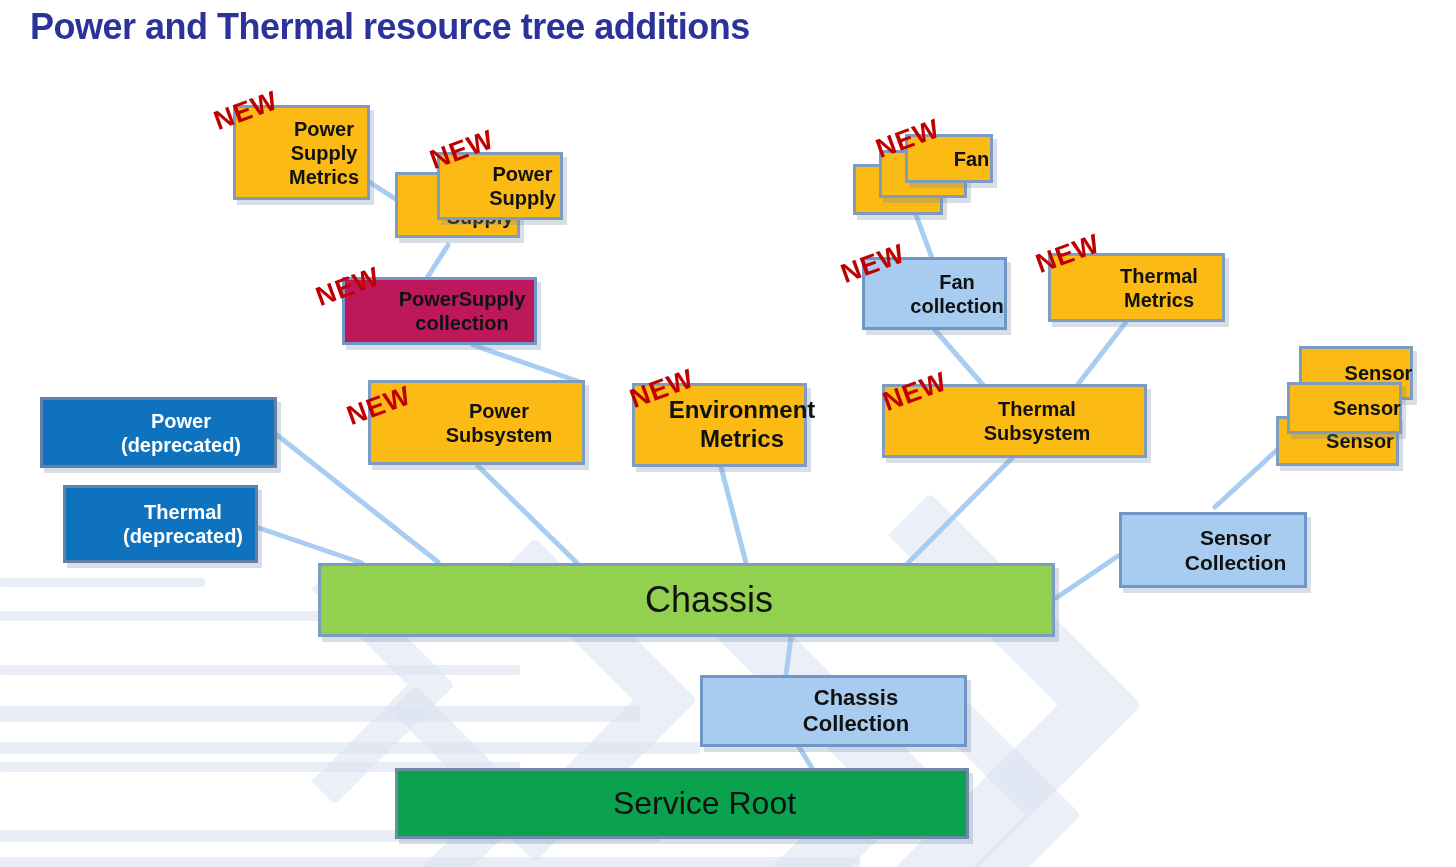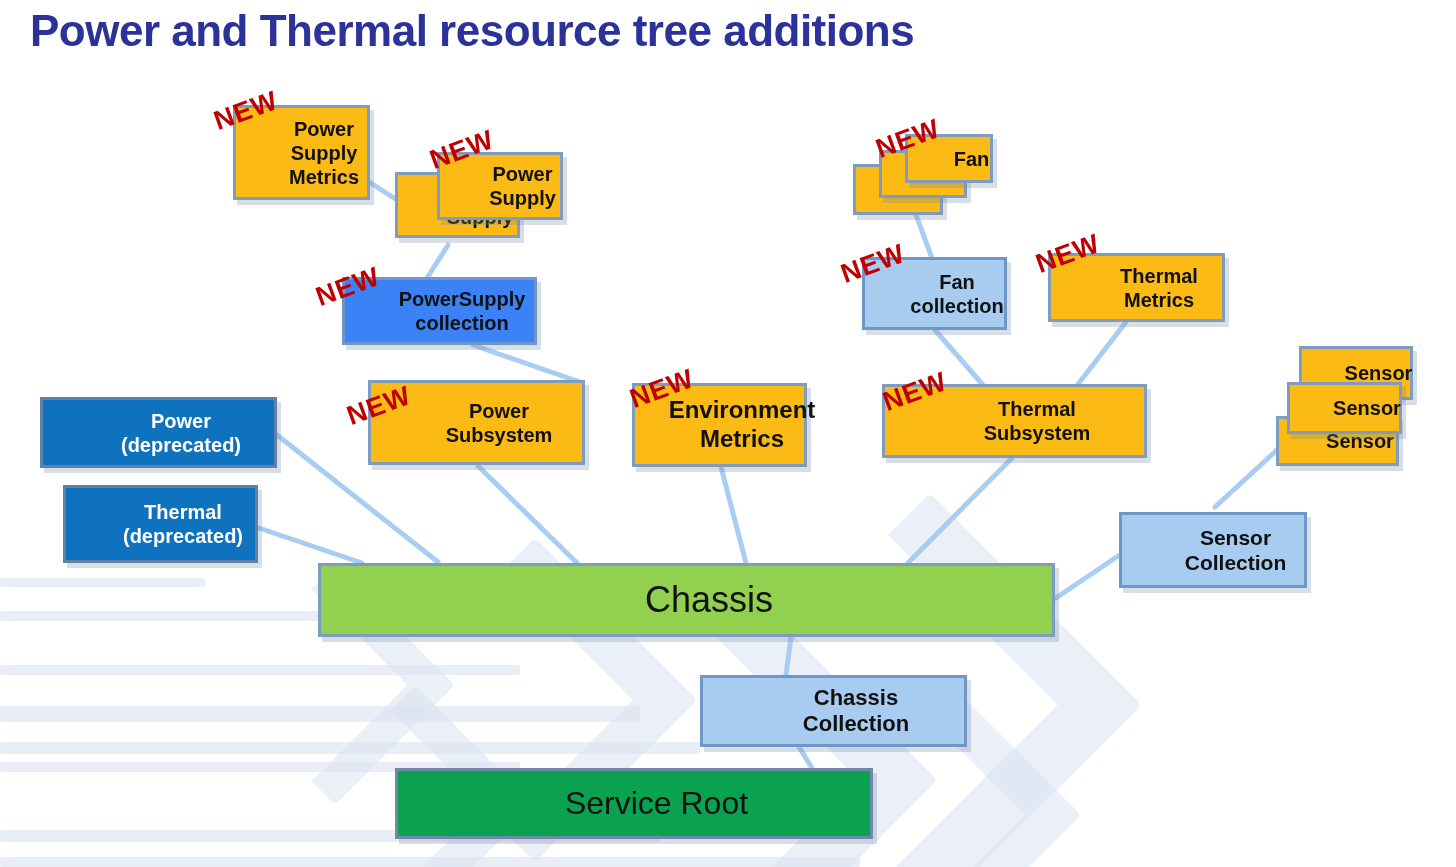"Power and Thermal resource tree" .title { font-size: 44px -> 36px }
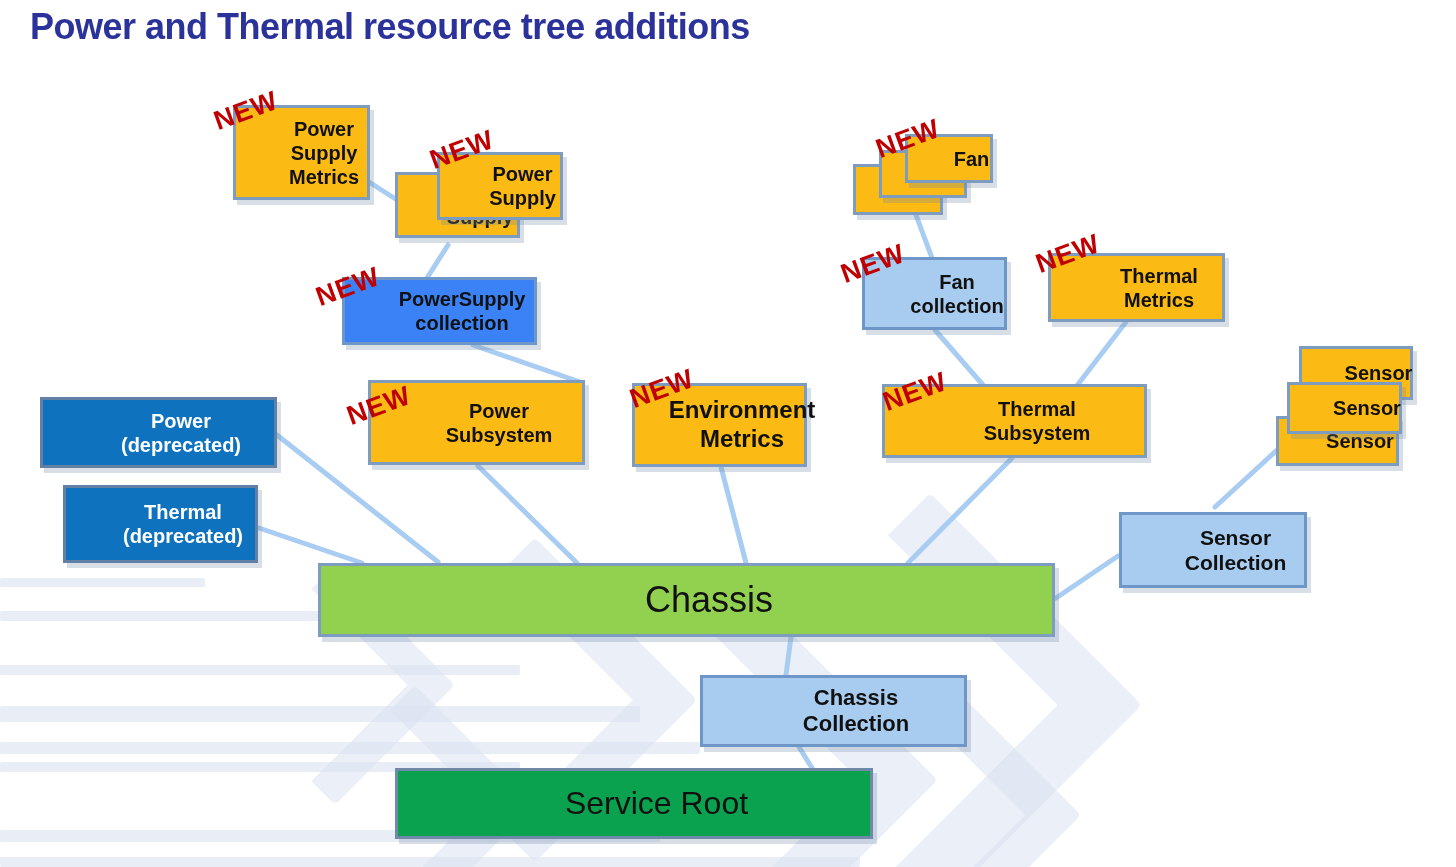"PowerSupply" div.node { background: #3b82f6 -> #be185d }
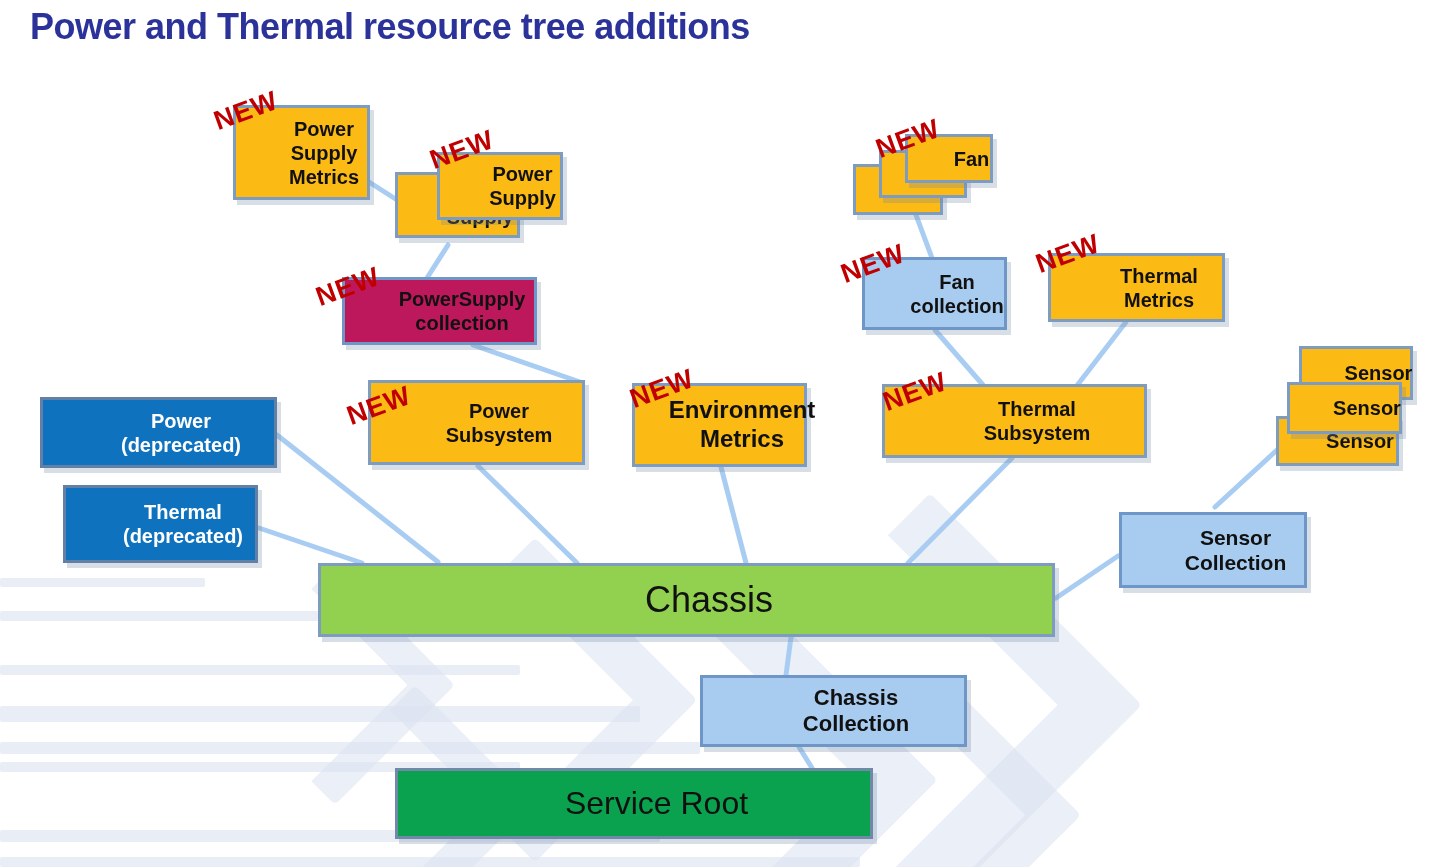"Service Root" div.node { width: 478px -> 574px }
